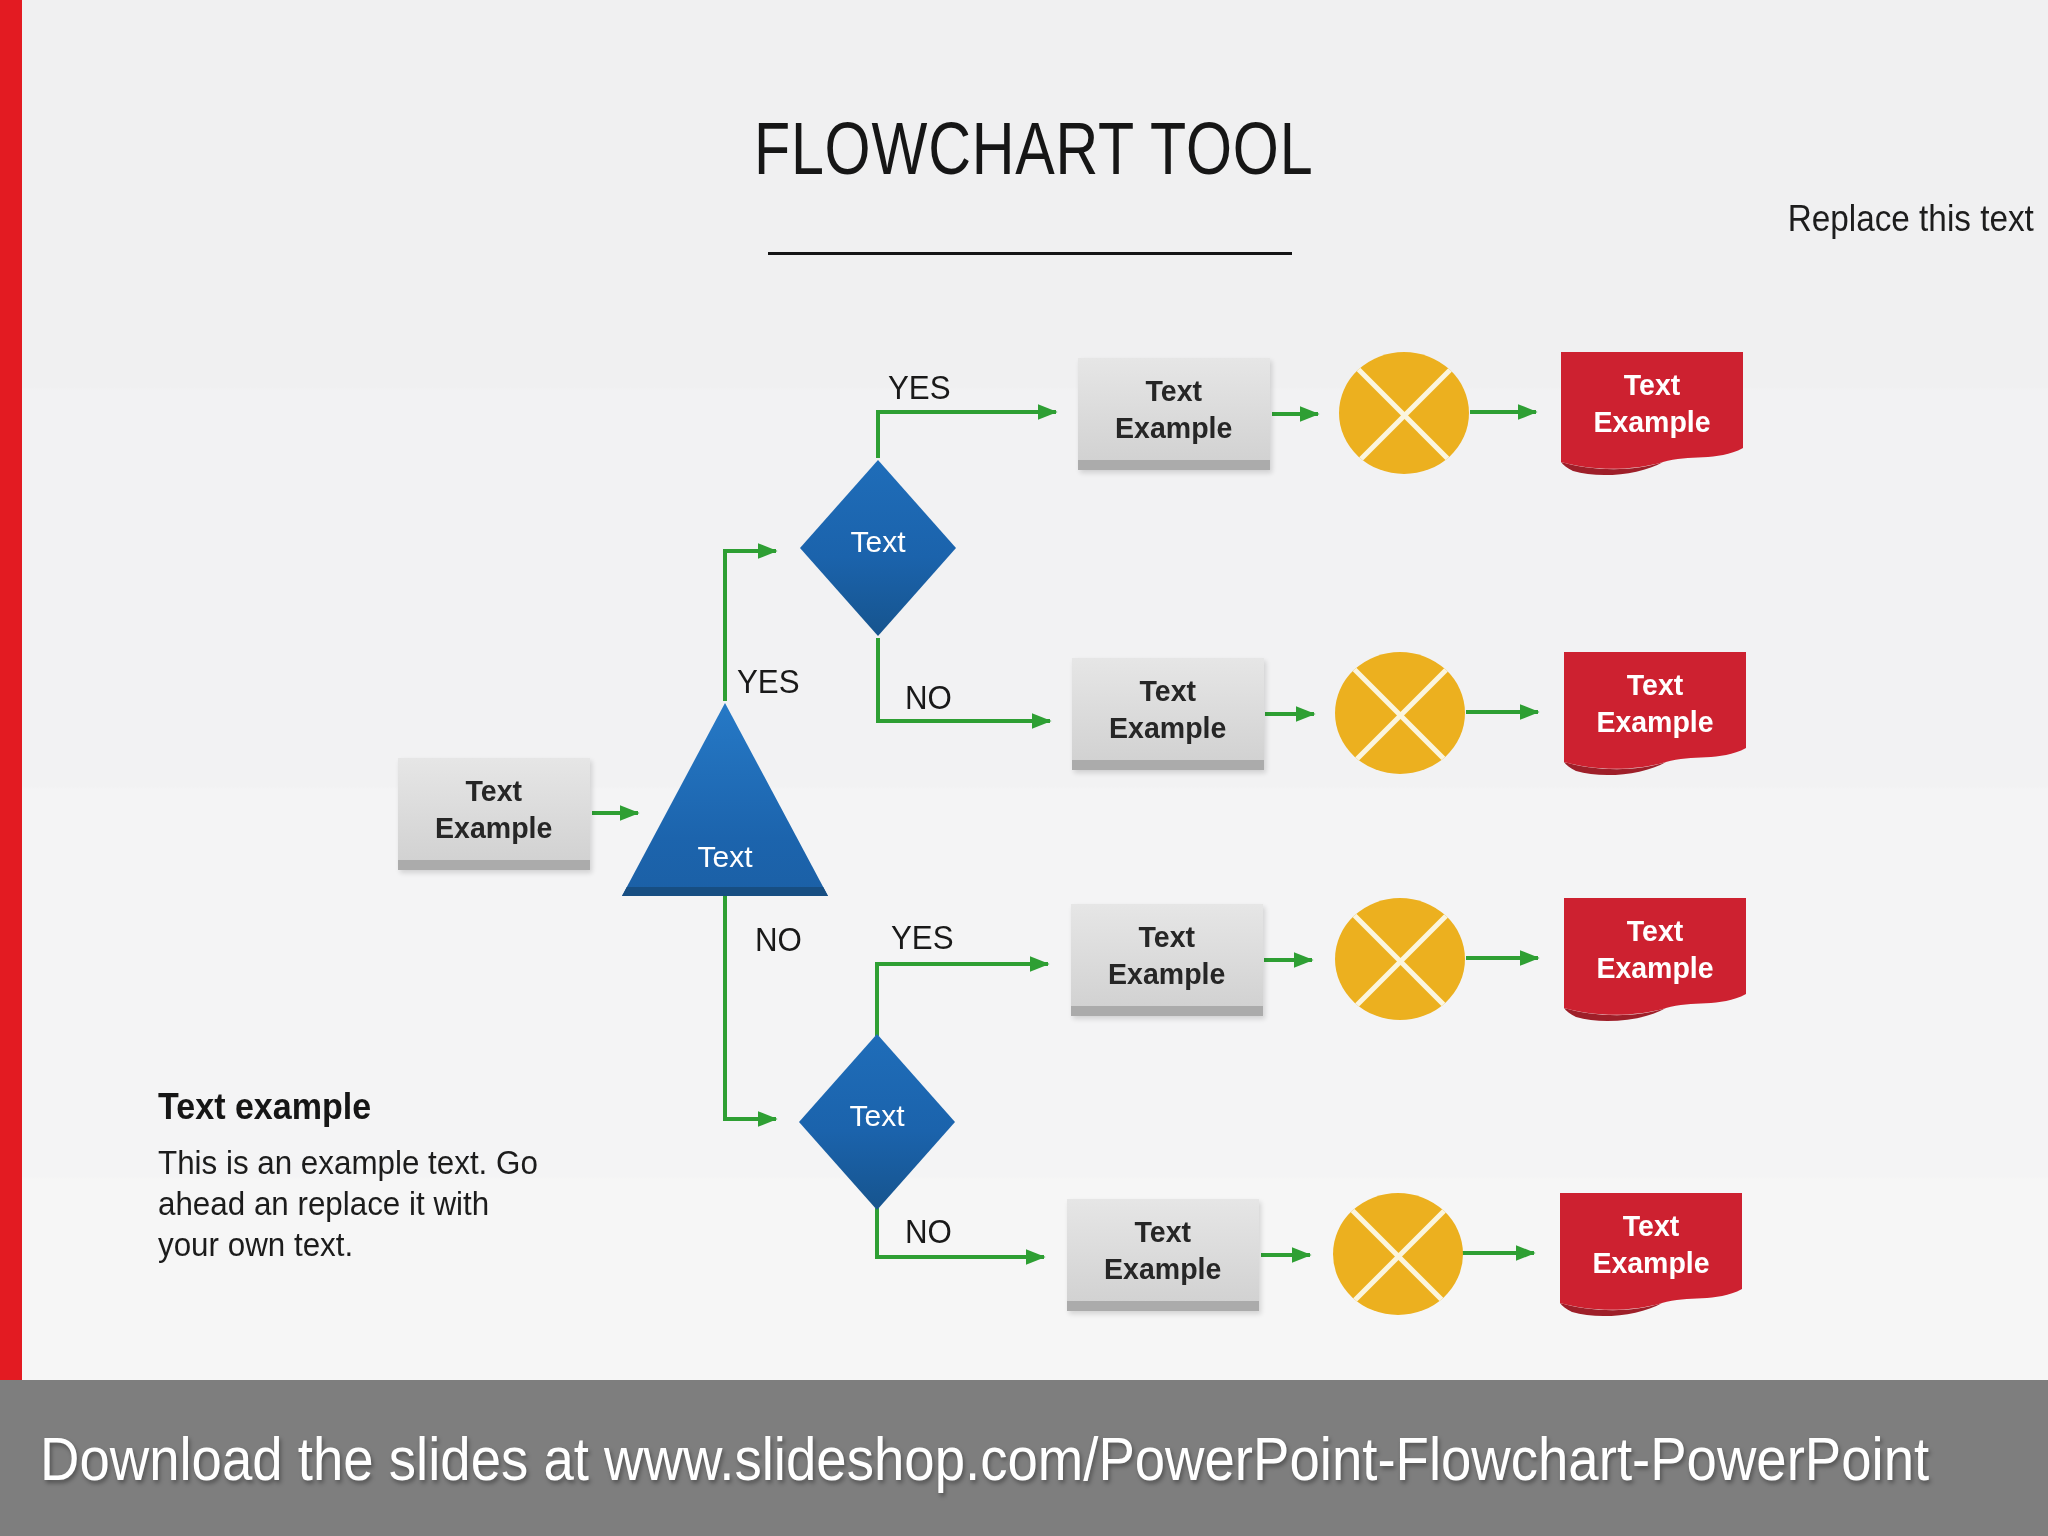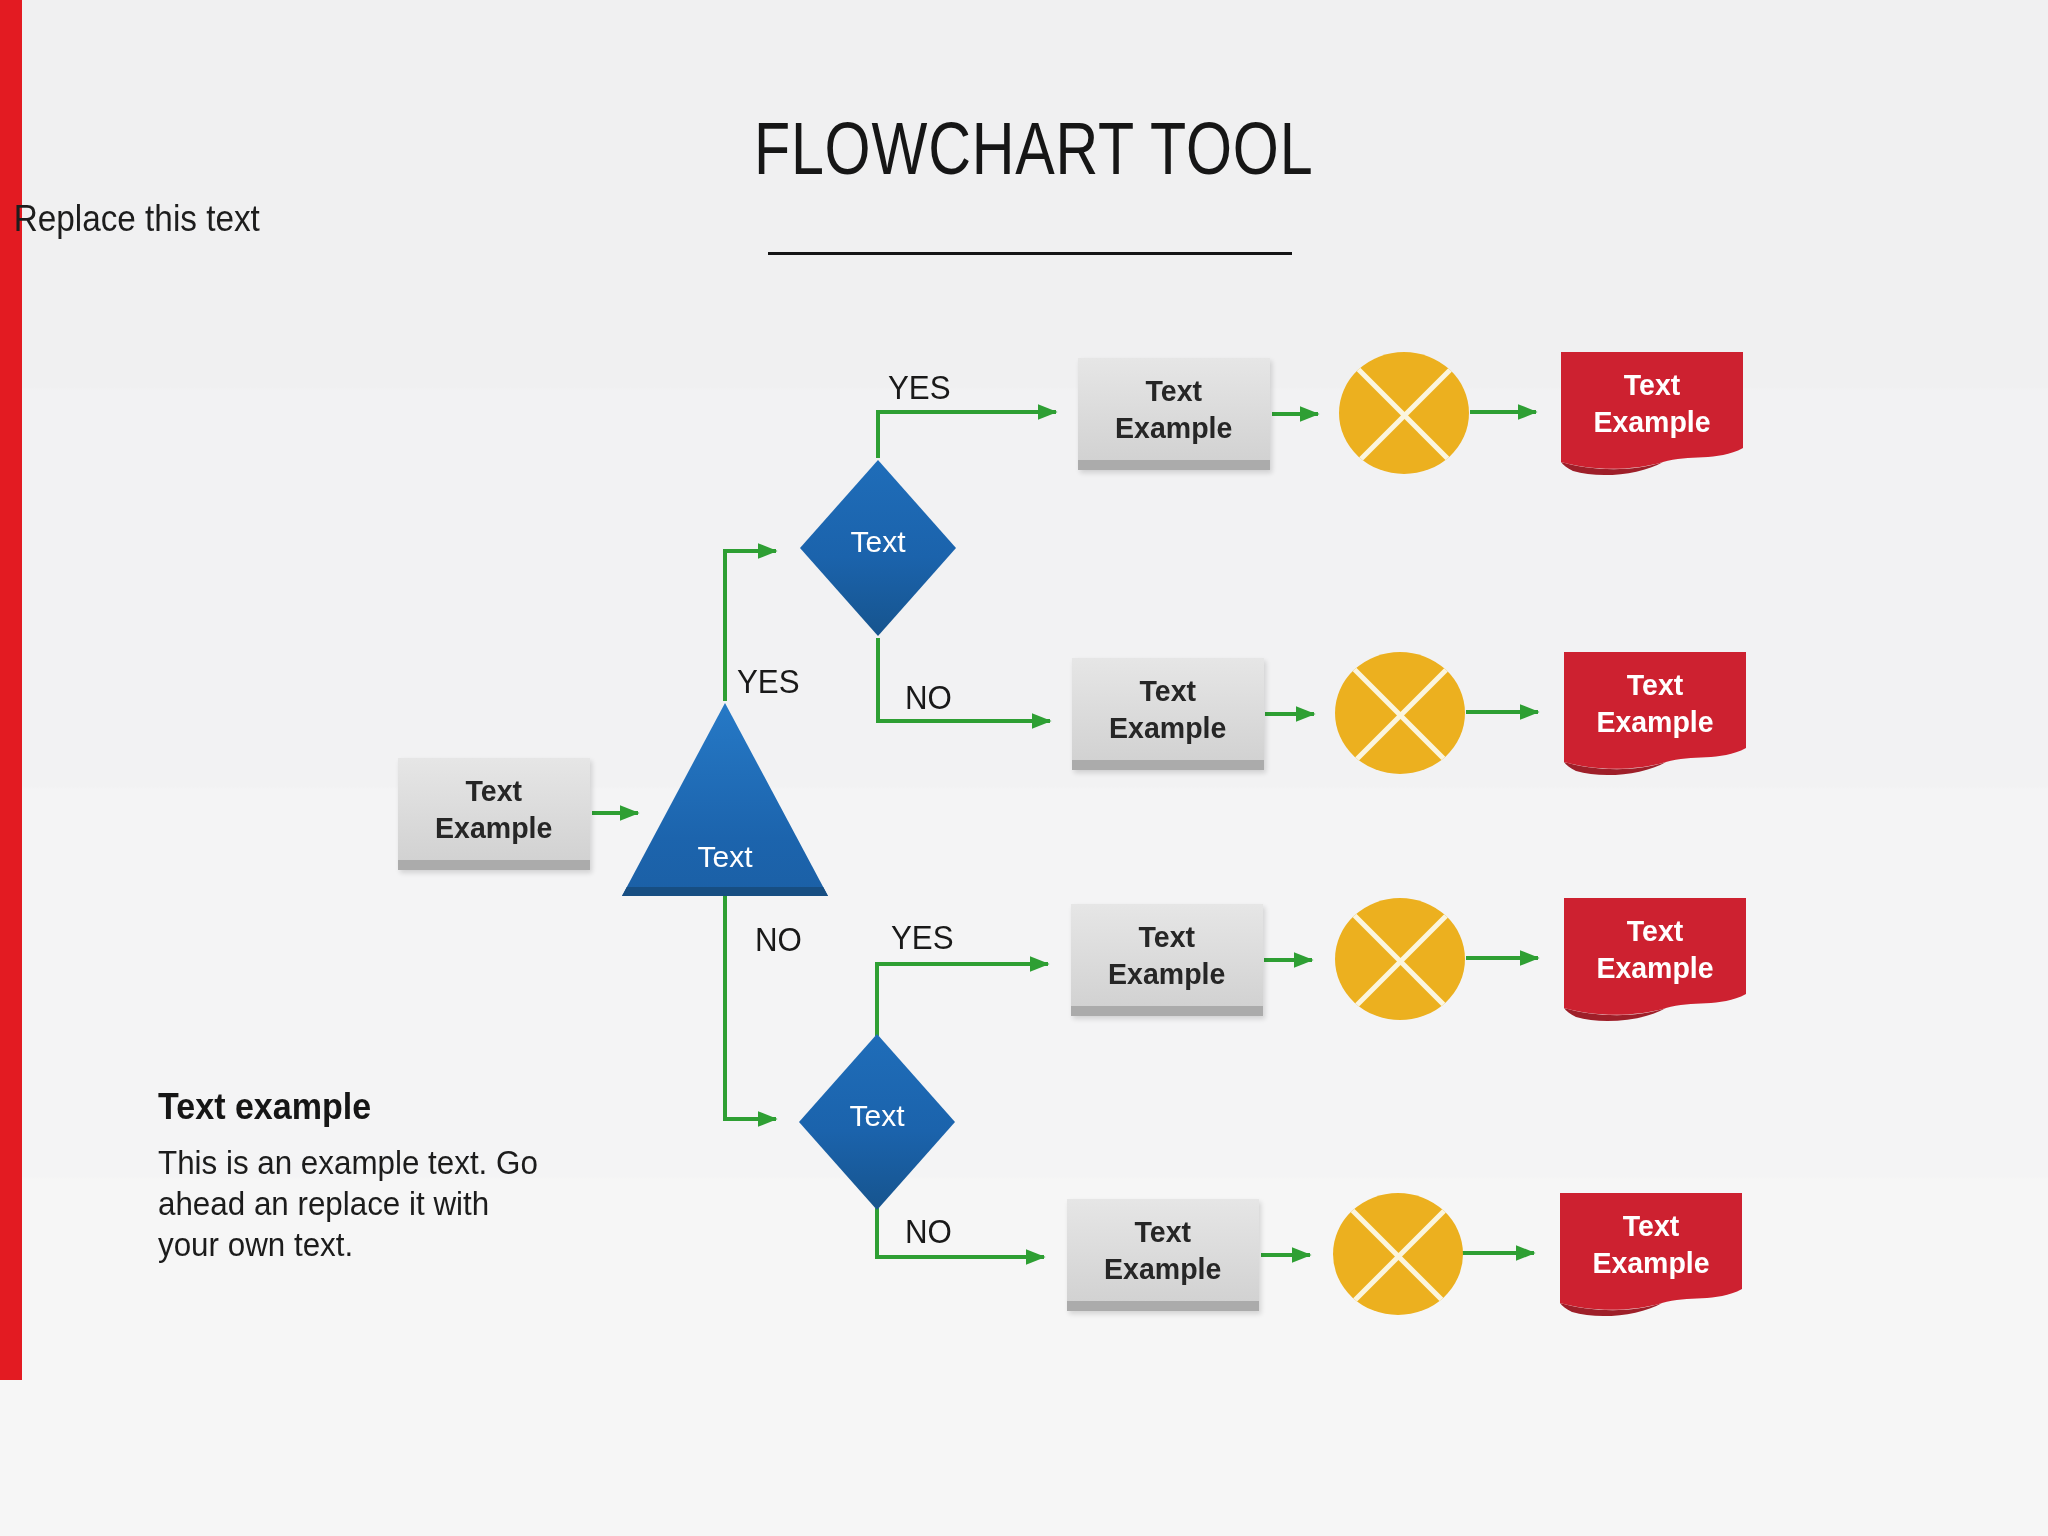"Replace this text" .subtitle { text-align: left -> right }
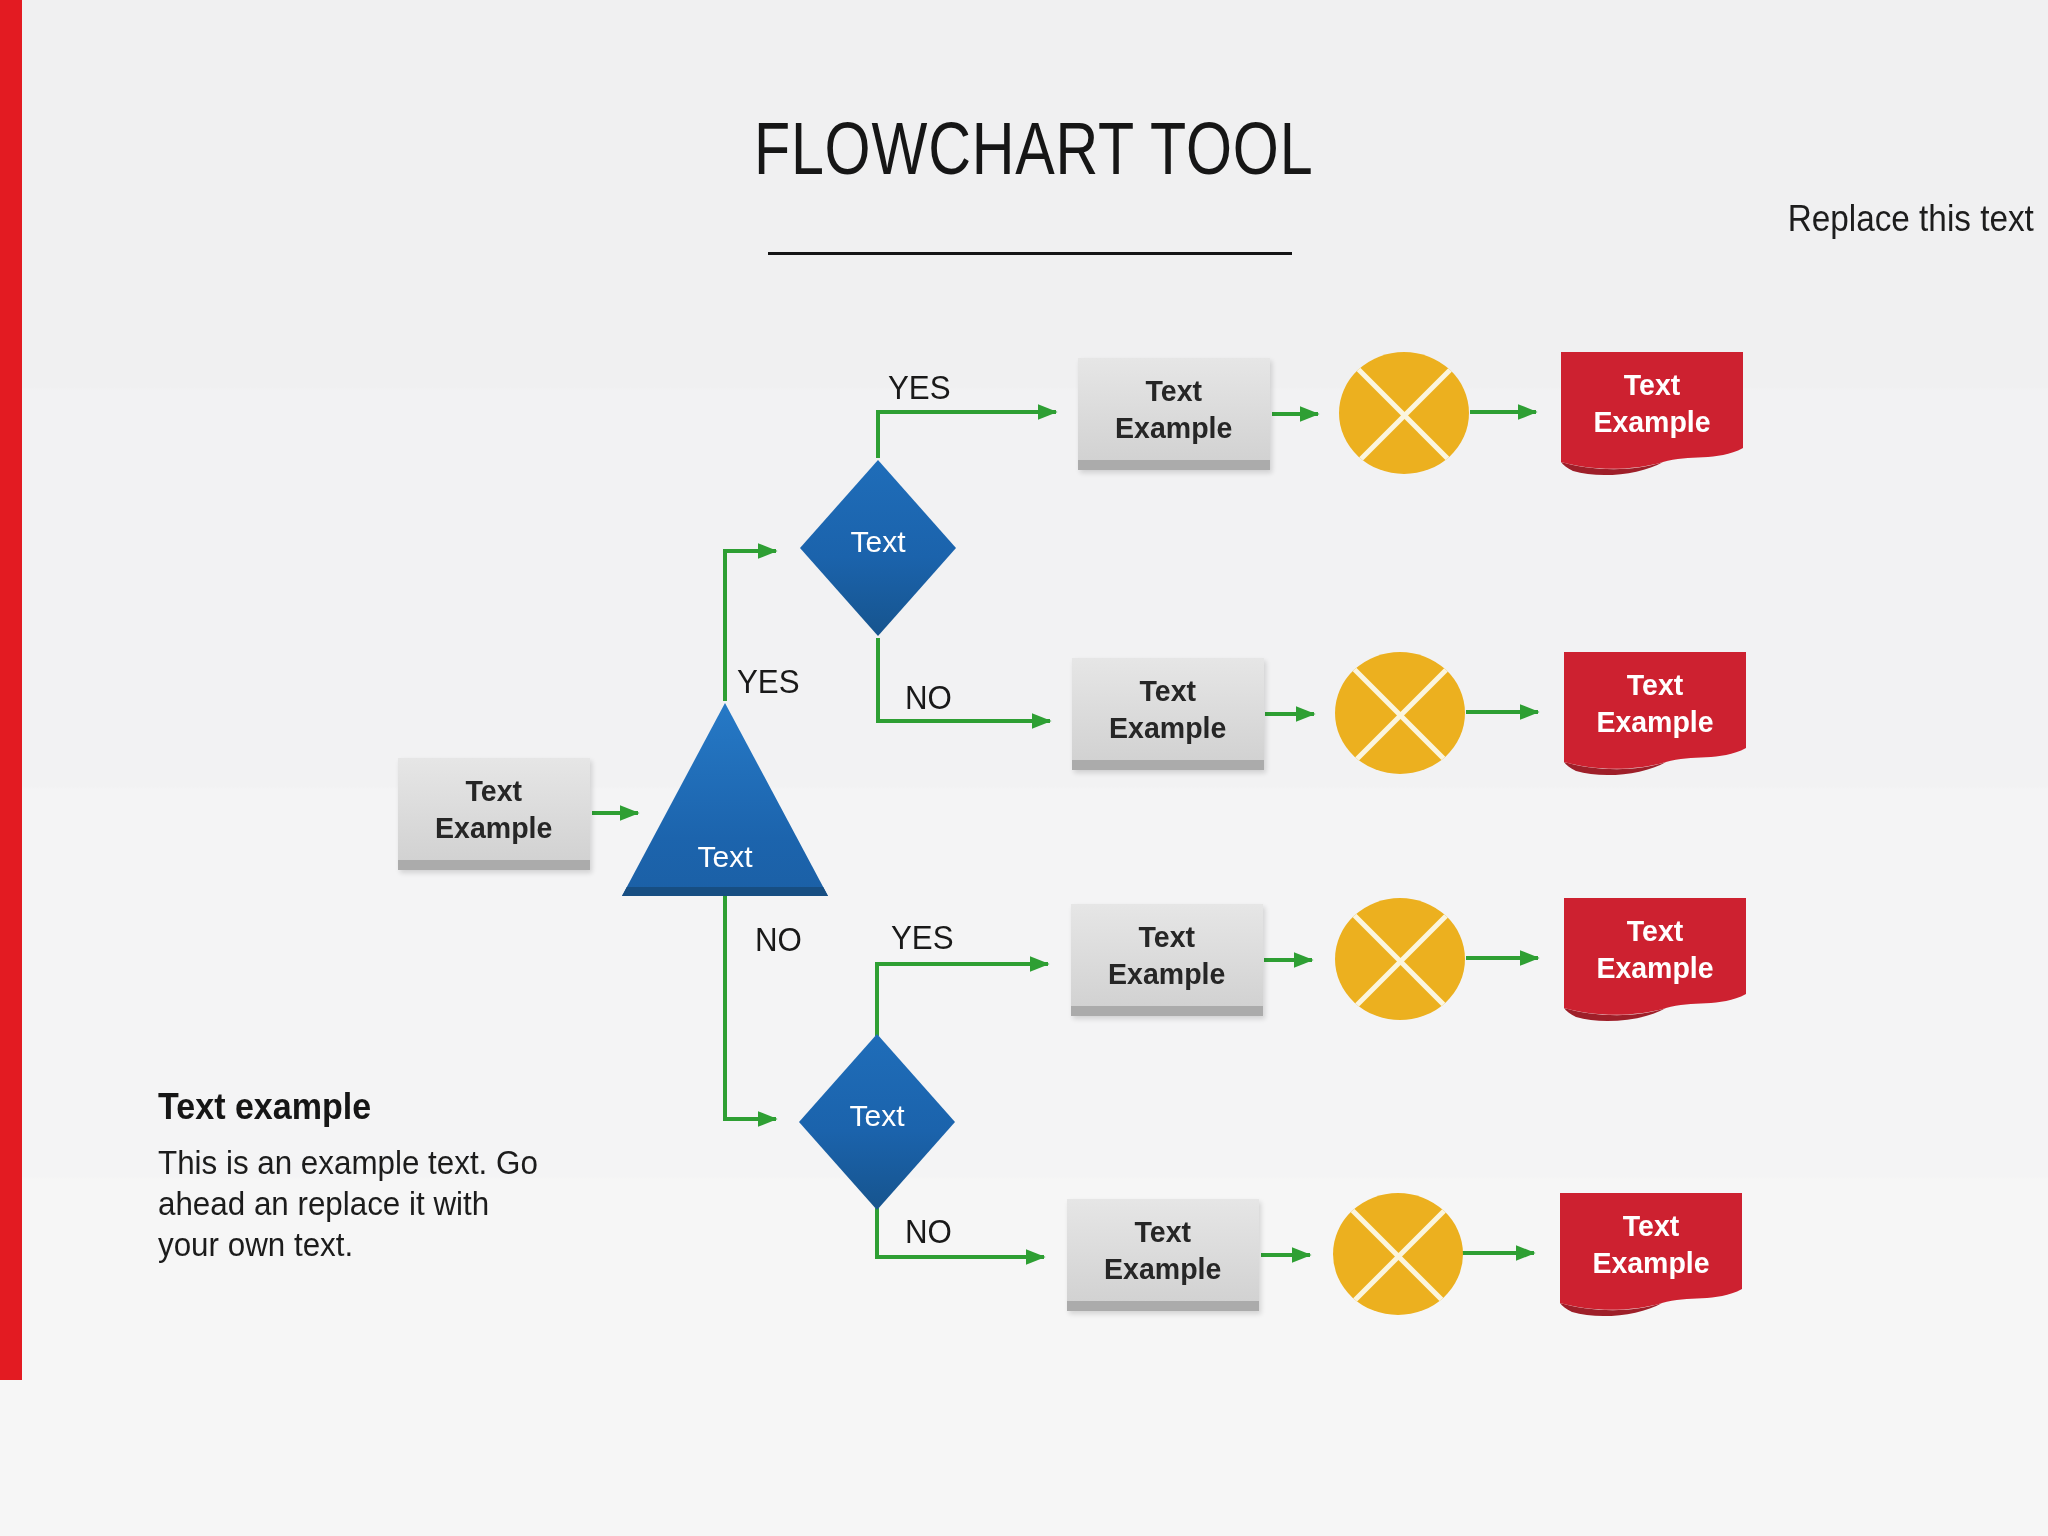"Download the slides at" div.abs { html: none -> <div> <div>Download the slides at www.slideshop.com/PowerPoint-Flowchart-PowerPoint</div> </div> }
